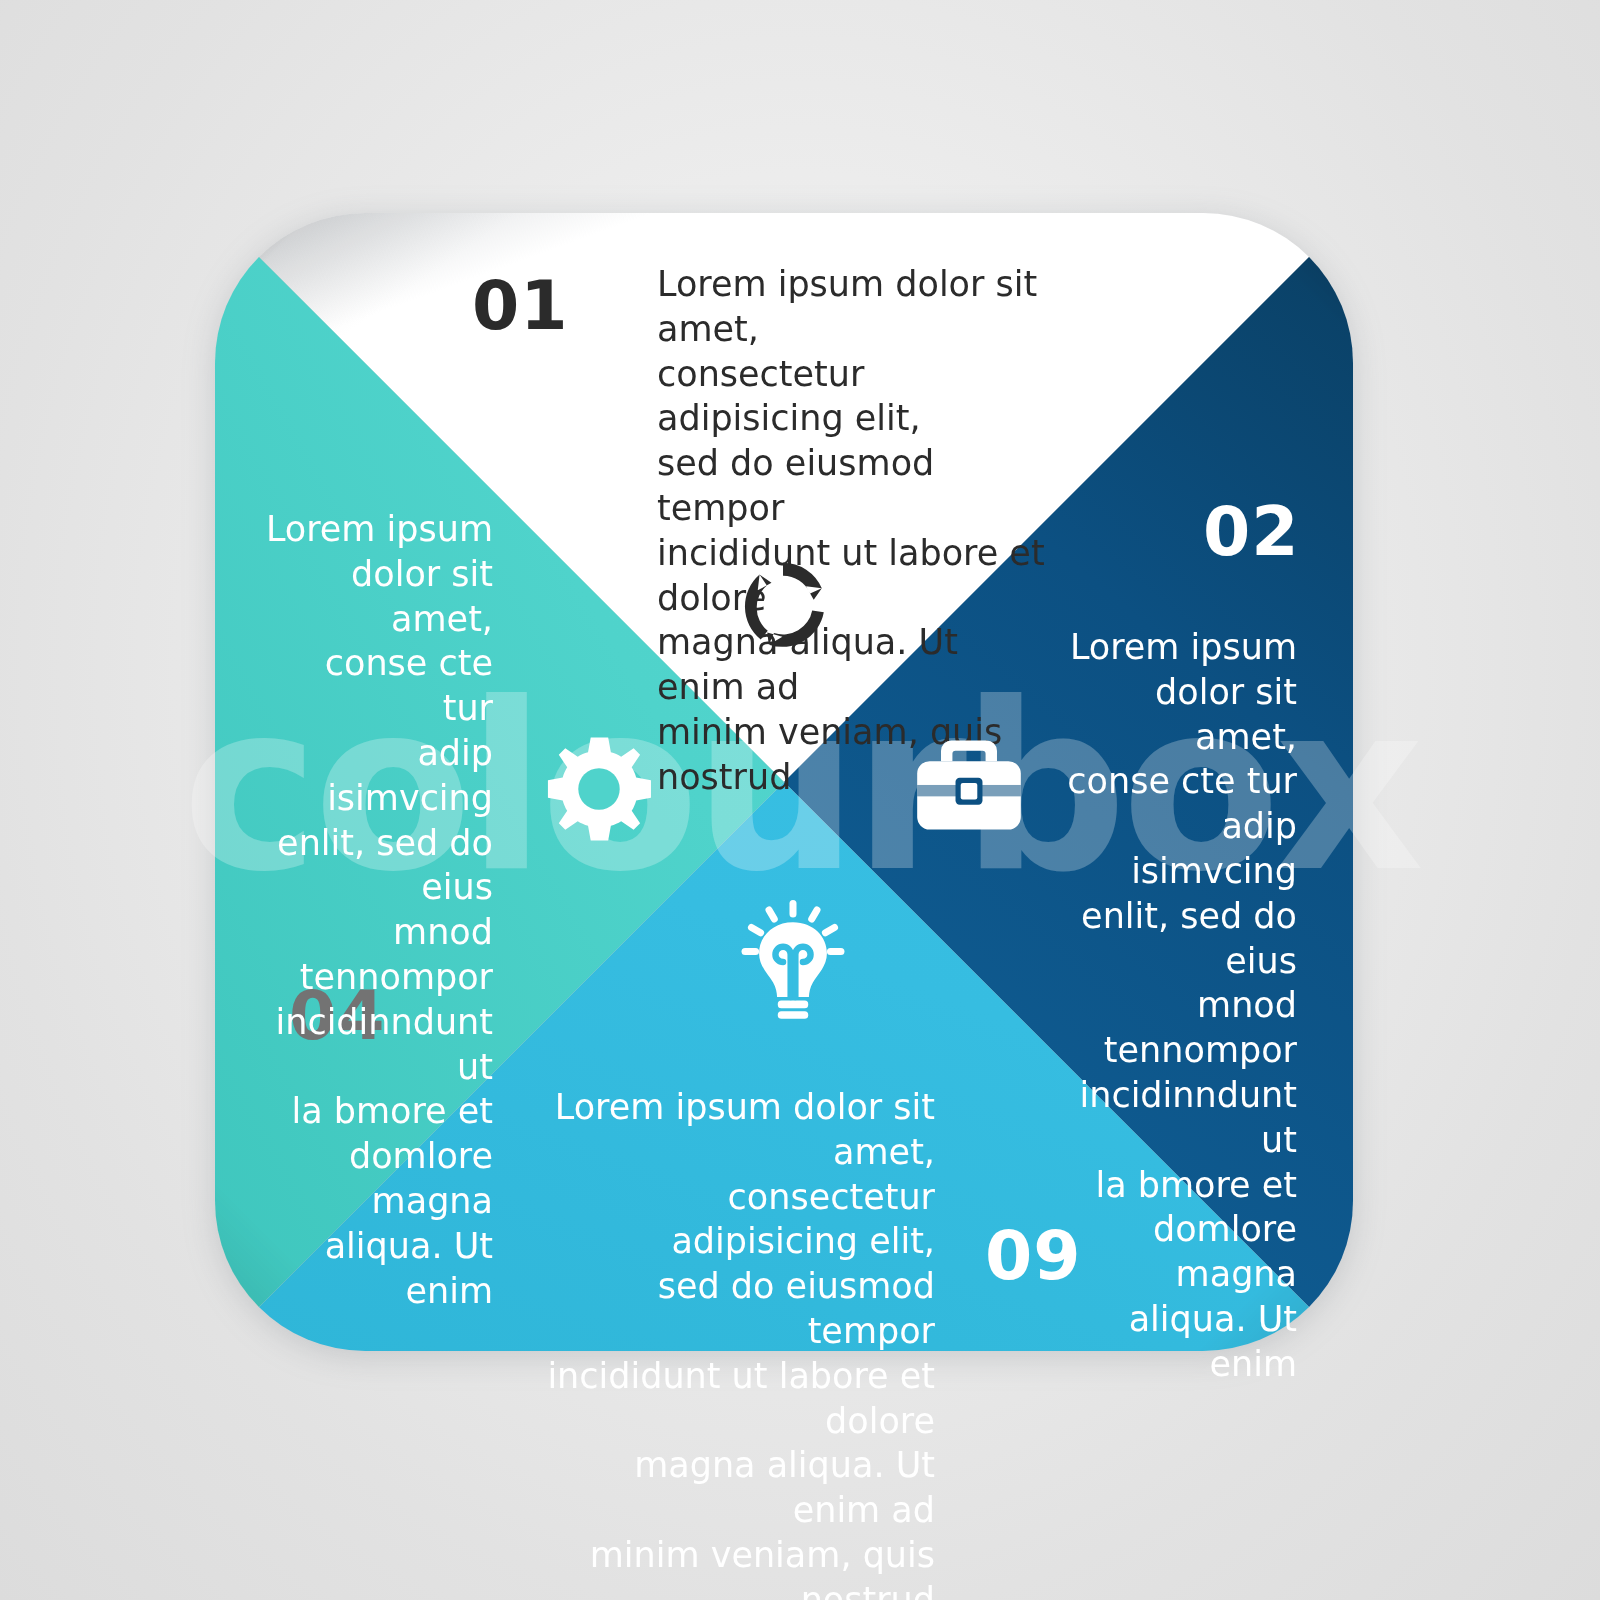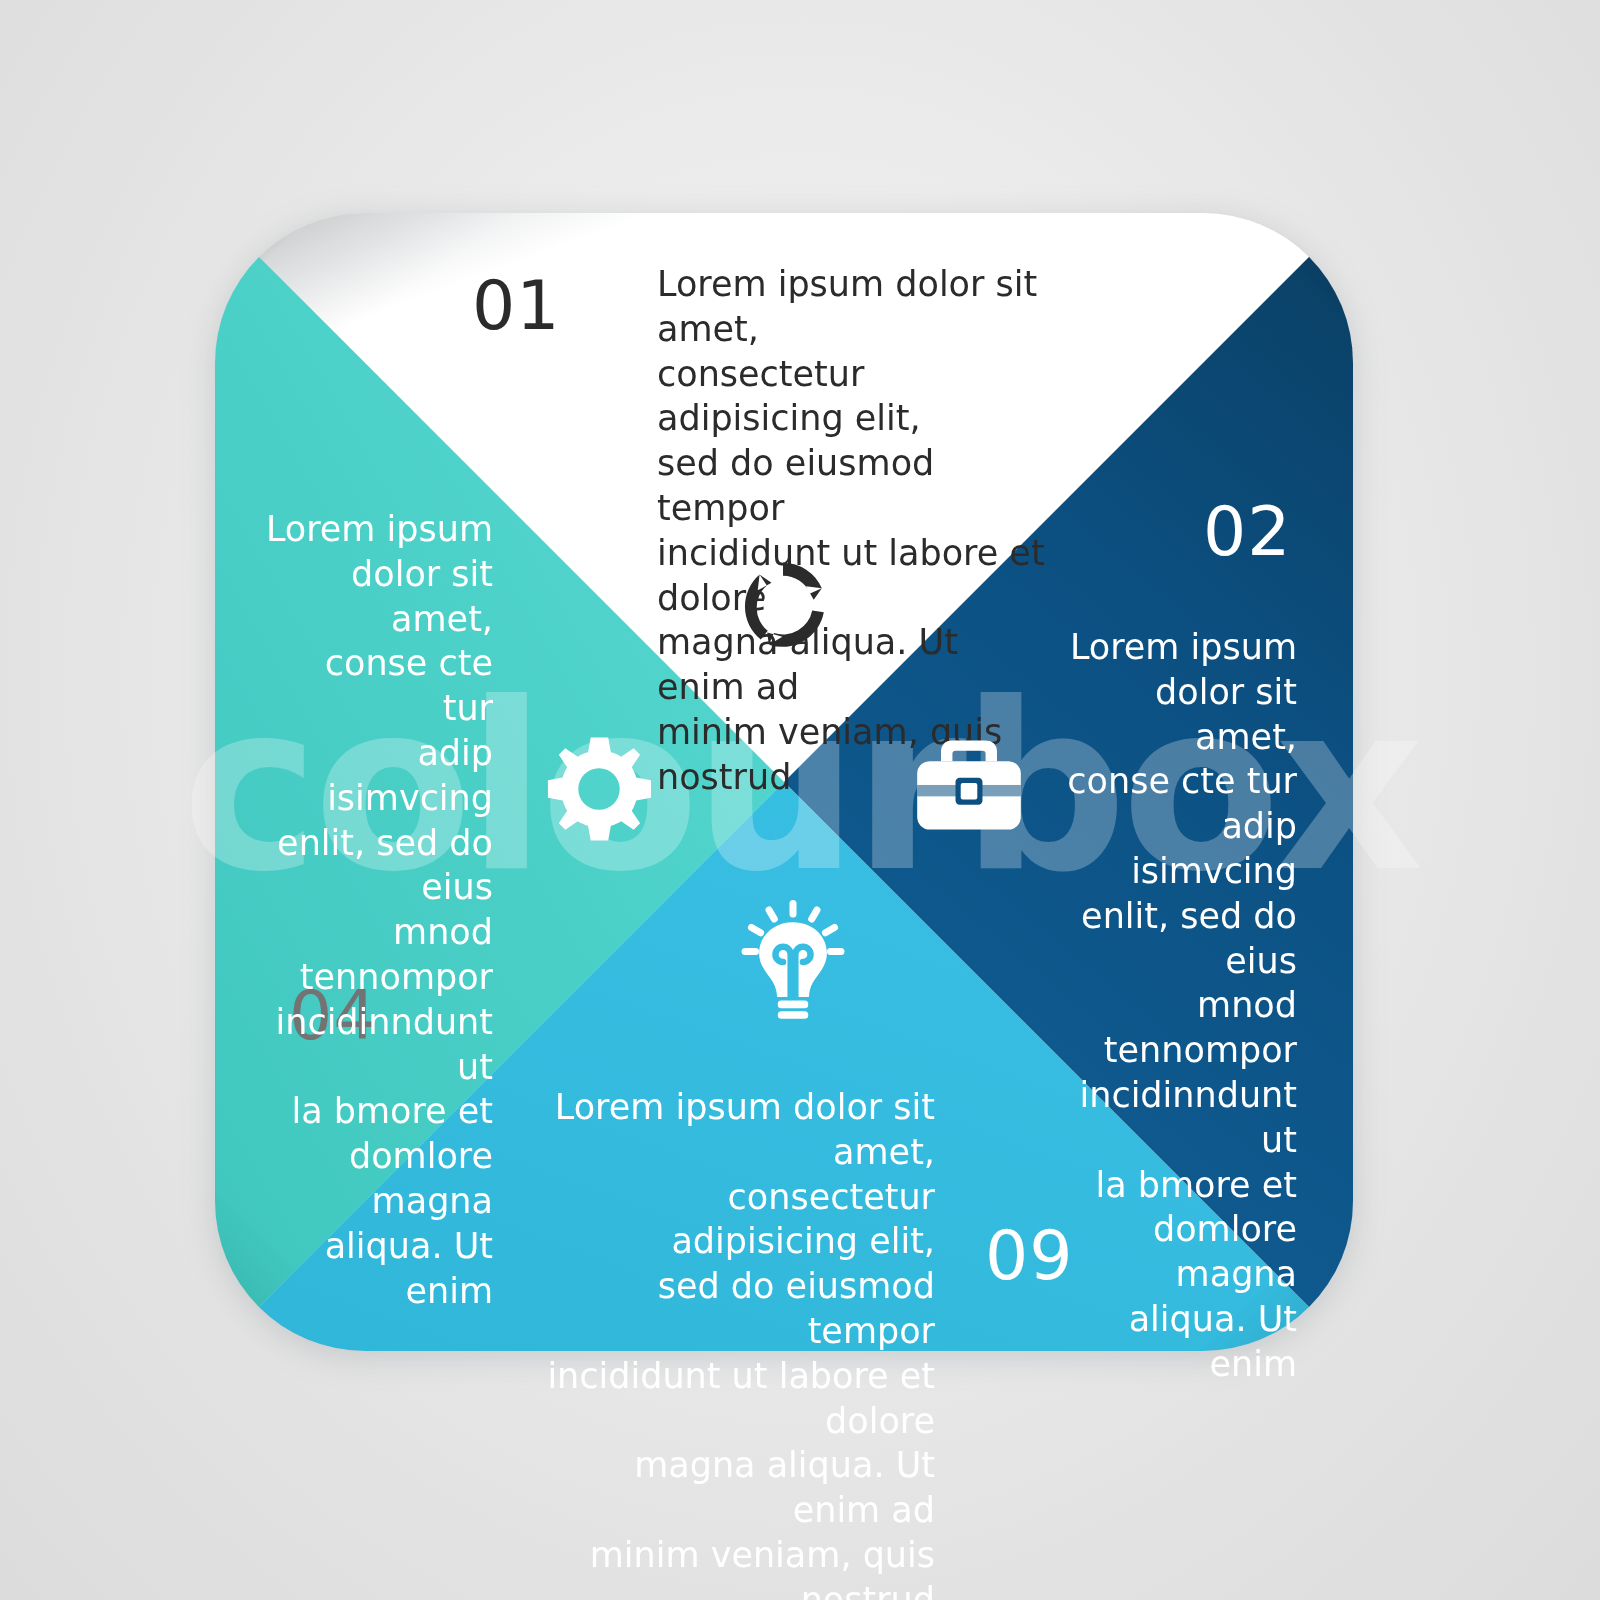"01" .numlabel { font-weight: 400 -> 700 }
